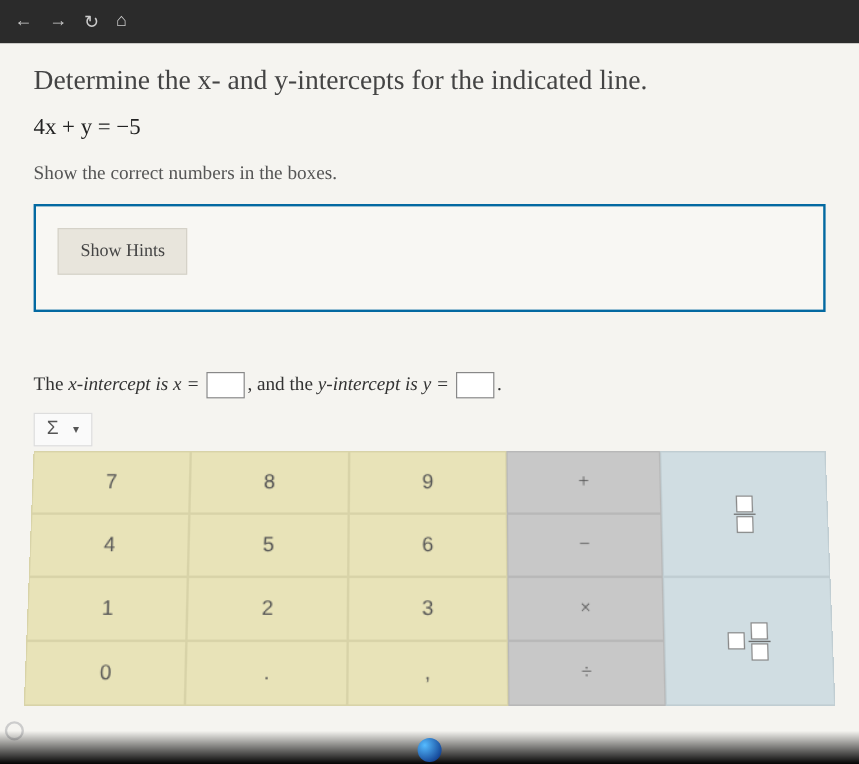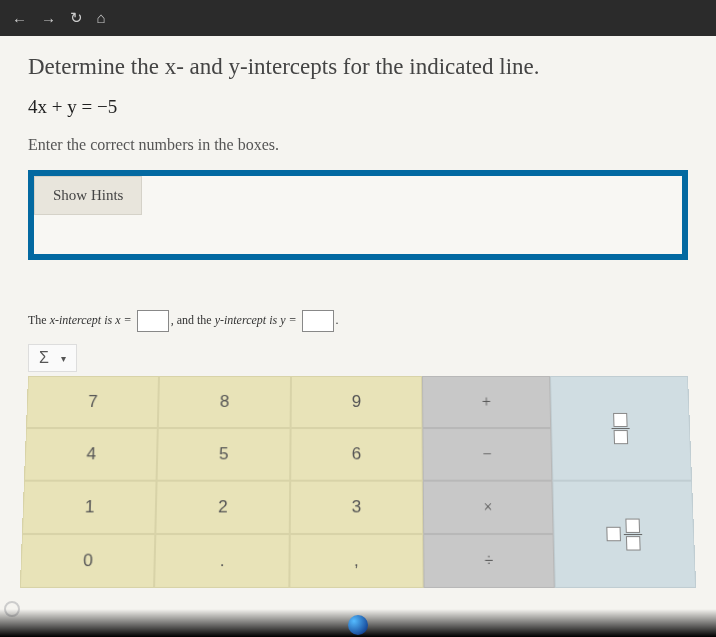"Enter the correct numbers in" p.instruction { text: Enter -> Show }
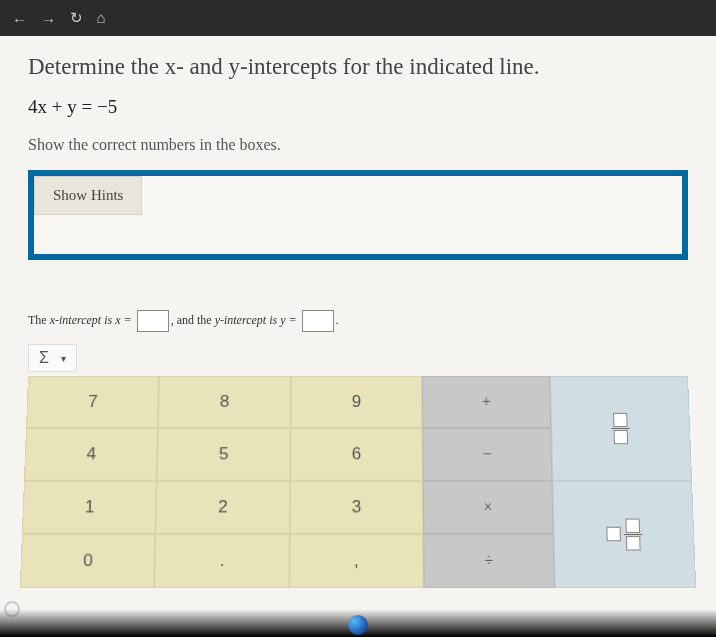"Show Hints" .hints-container { border: 6px solid #0369a1 -> 2px solid #0369a1; padding: none -> 18px }
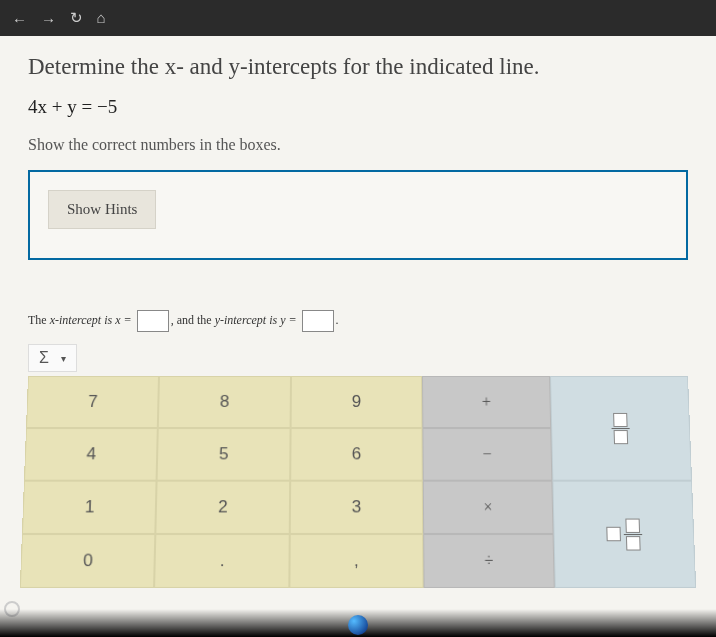"The x-intercept is x =" .answer-line { font-size: 12px -> 16px }
